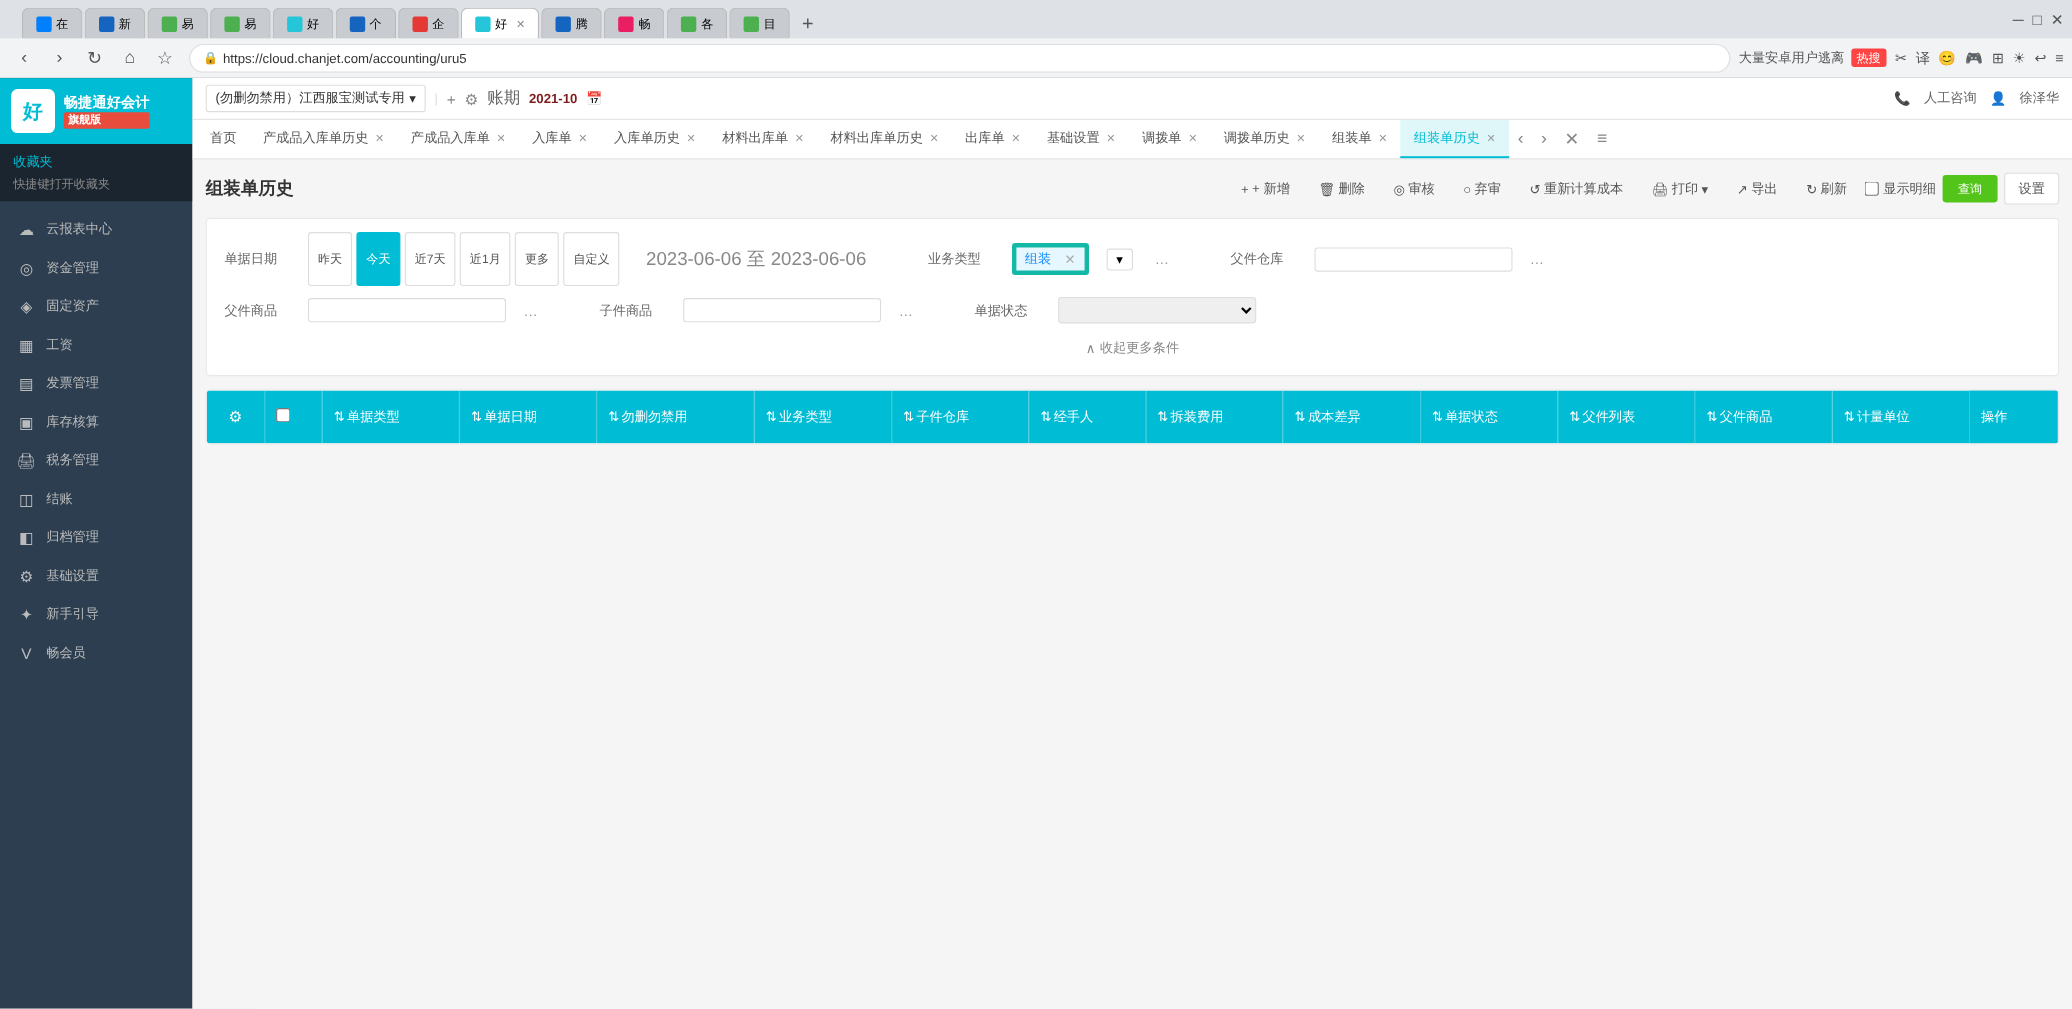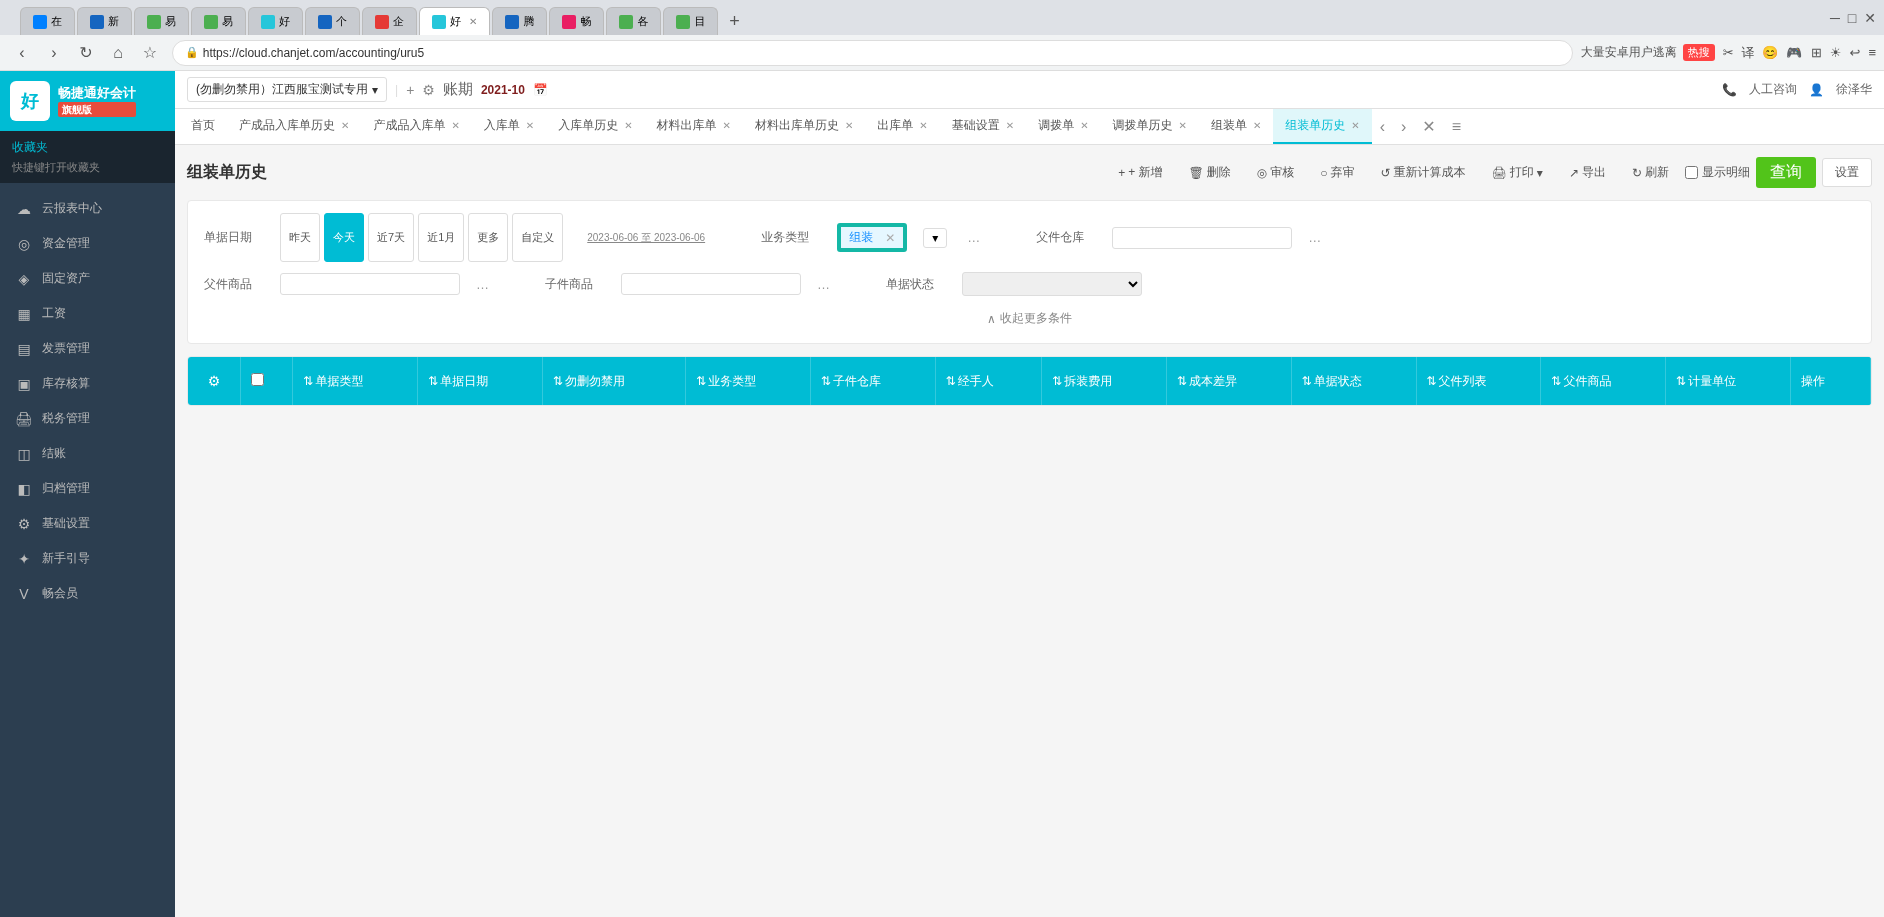"查询" .btn-primary { font-size: 16px -> 11px }
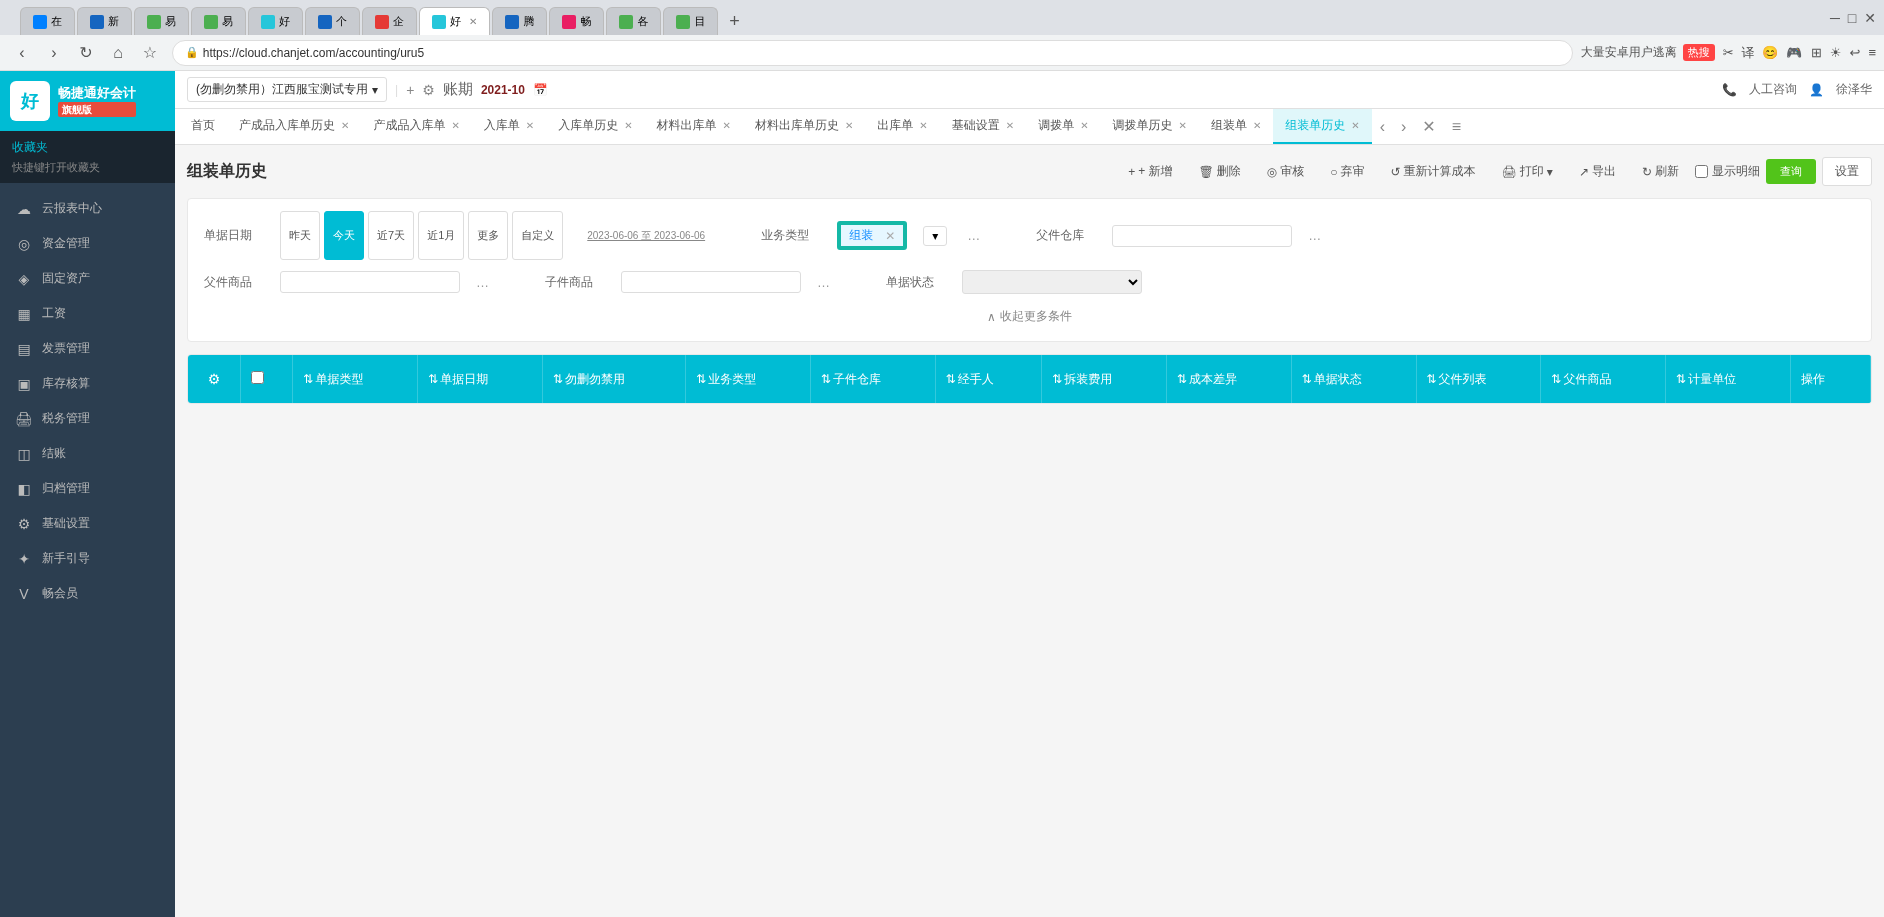"2023-06-06 至 2023-06-06" .date-range { font-size: 10px -> 17px; text-decoration: underline -> none }
